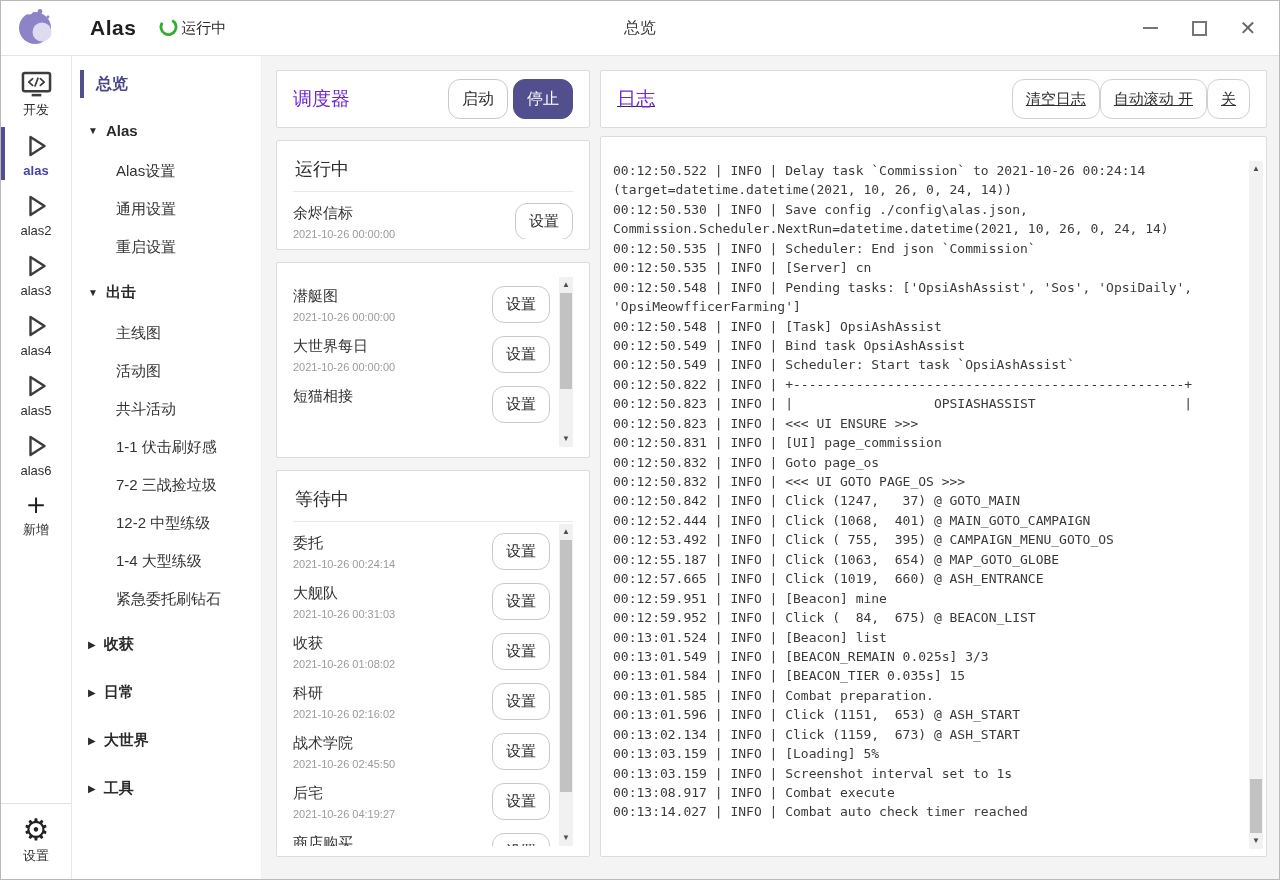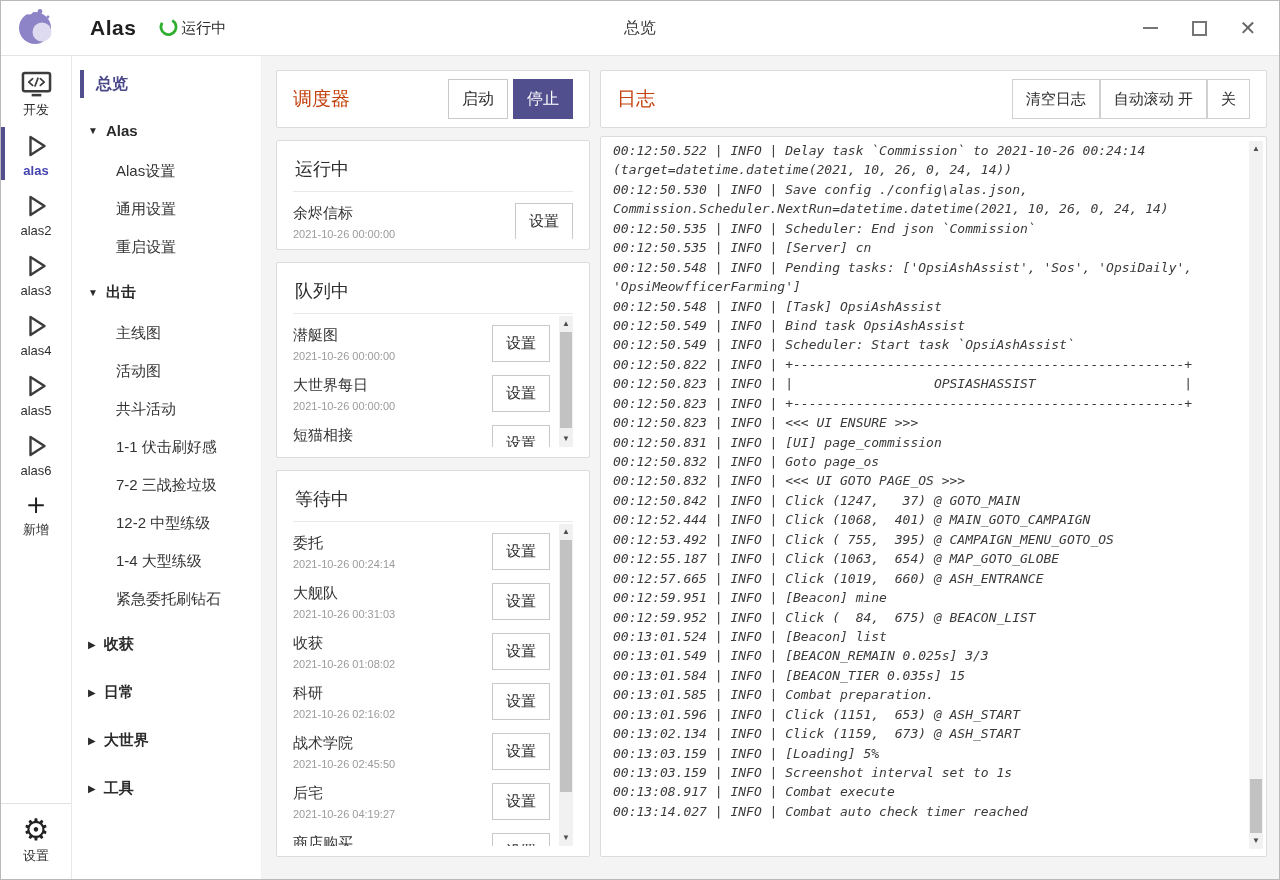"调度器" .panel-title { color: #c2410c -> #6d28d9 }
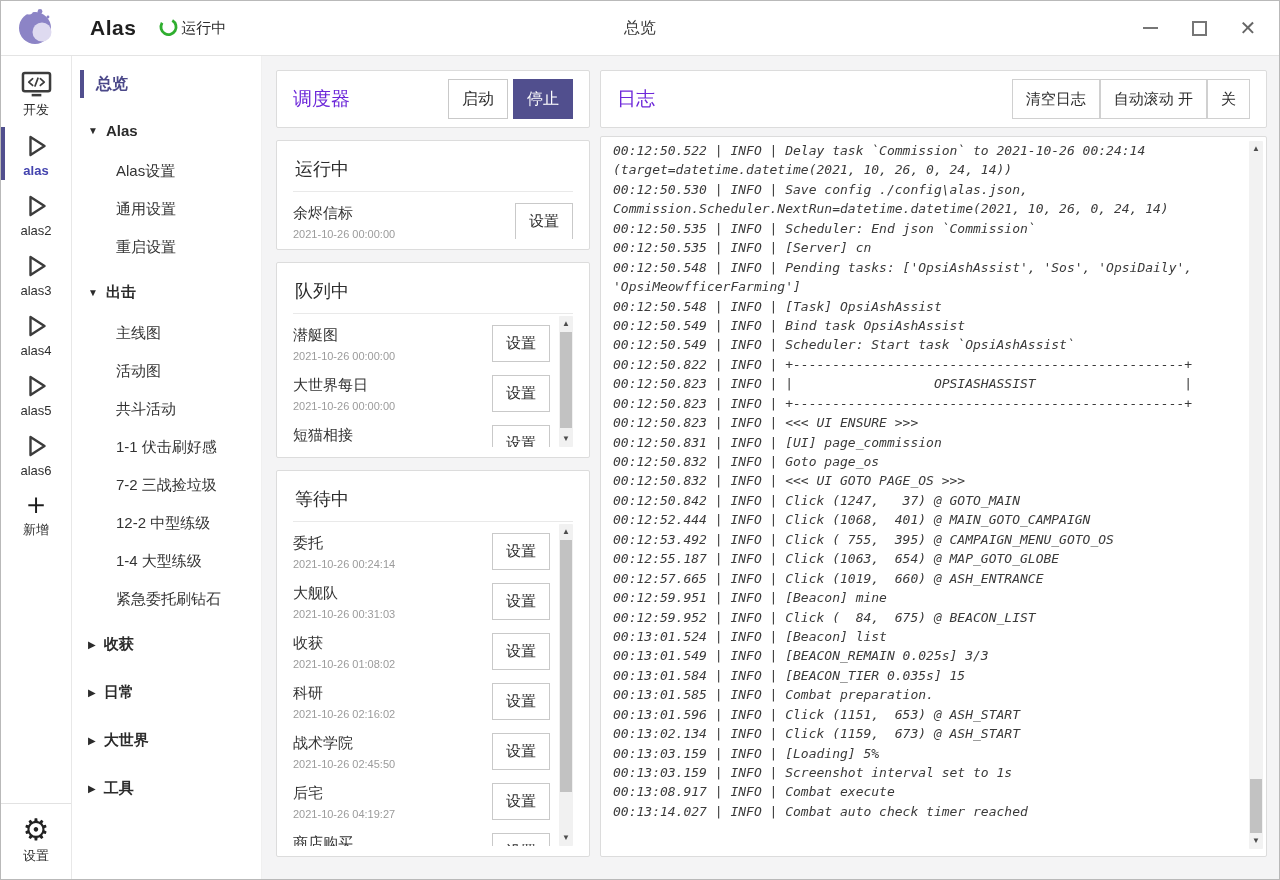"启动" .btn { border-radius: 0 -> 12px }
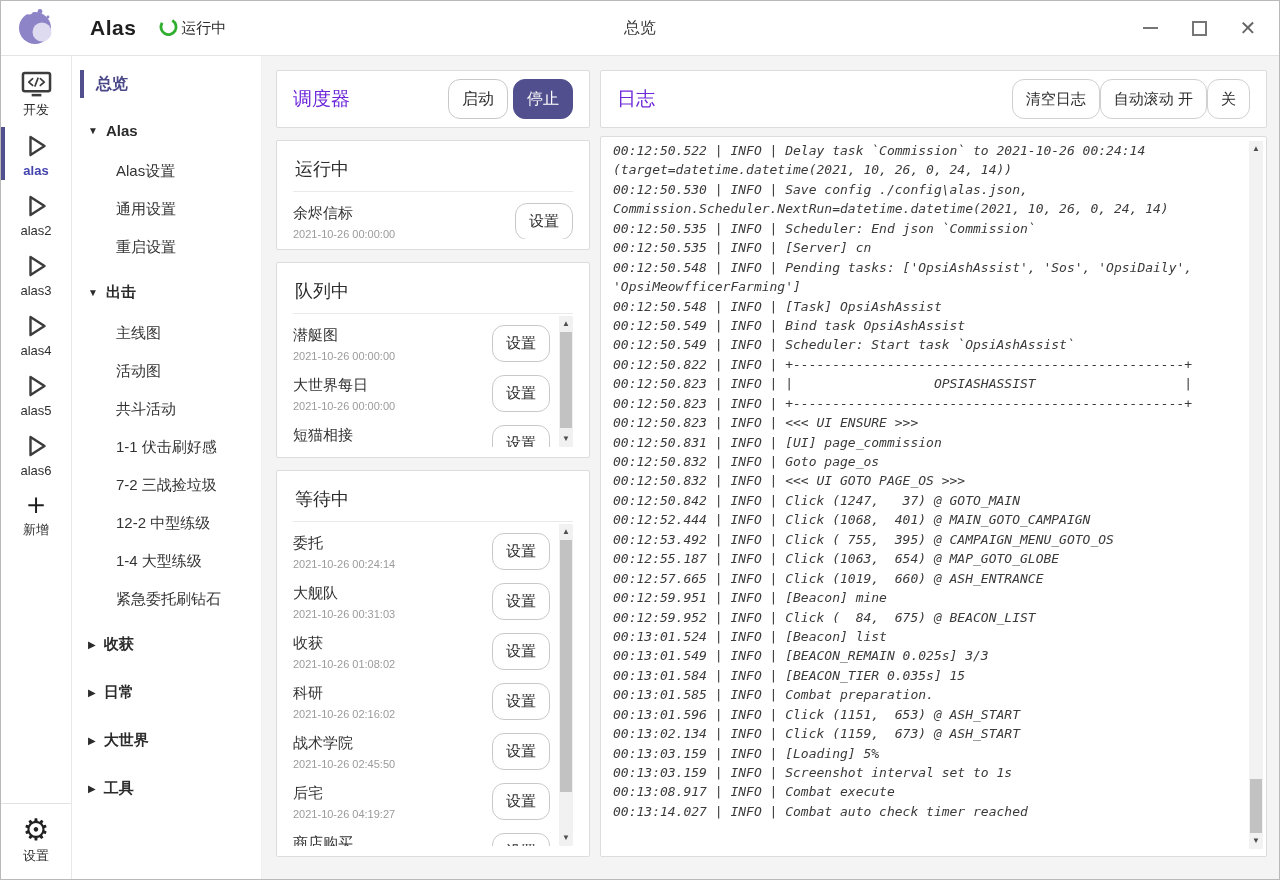"日志" .log-header { text-decoration: none -> underline }
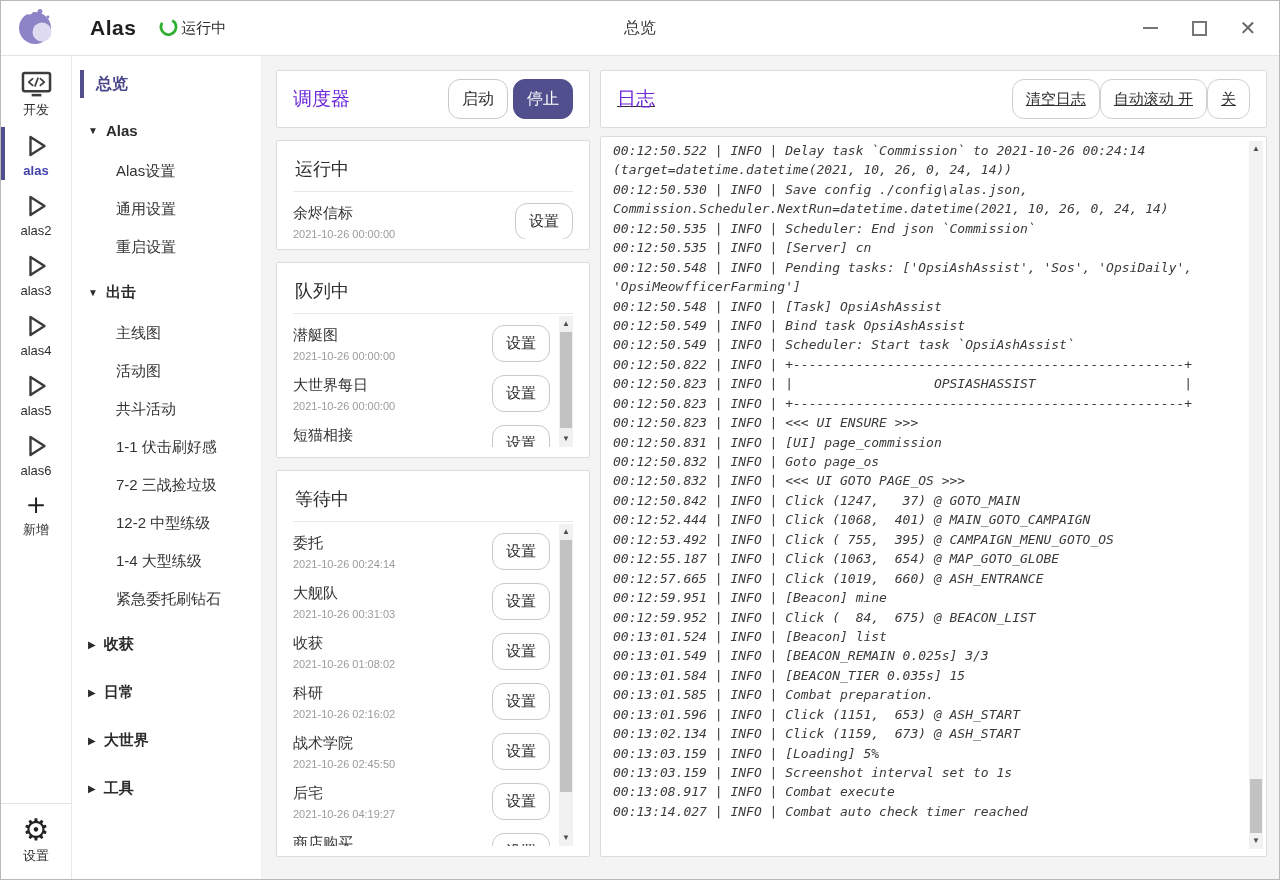"00:12:50.522 | INFO | Delay" .log-body { font-style: italic -> none; padding: 4px 3px 7px 12px -> 24px 3px 7px 12px }
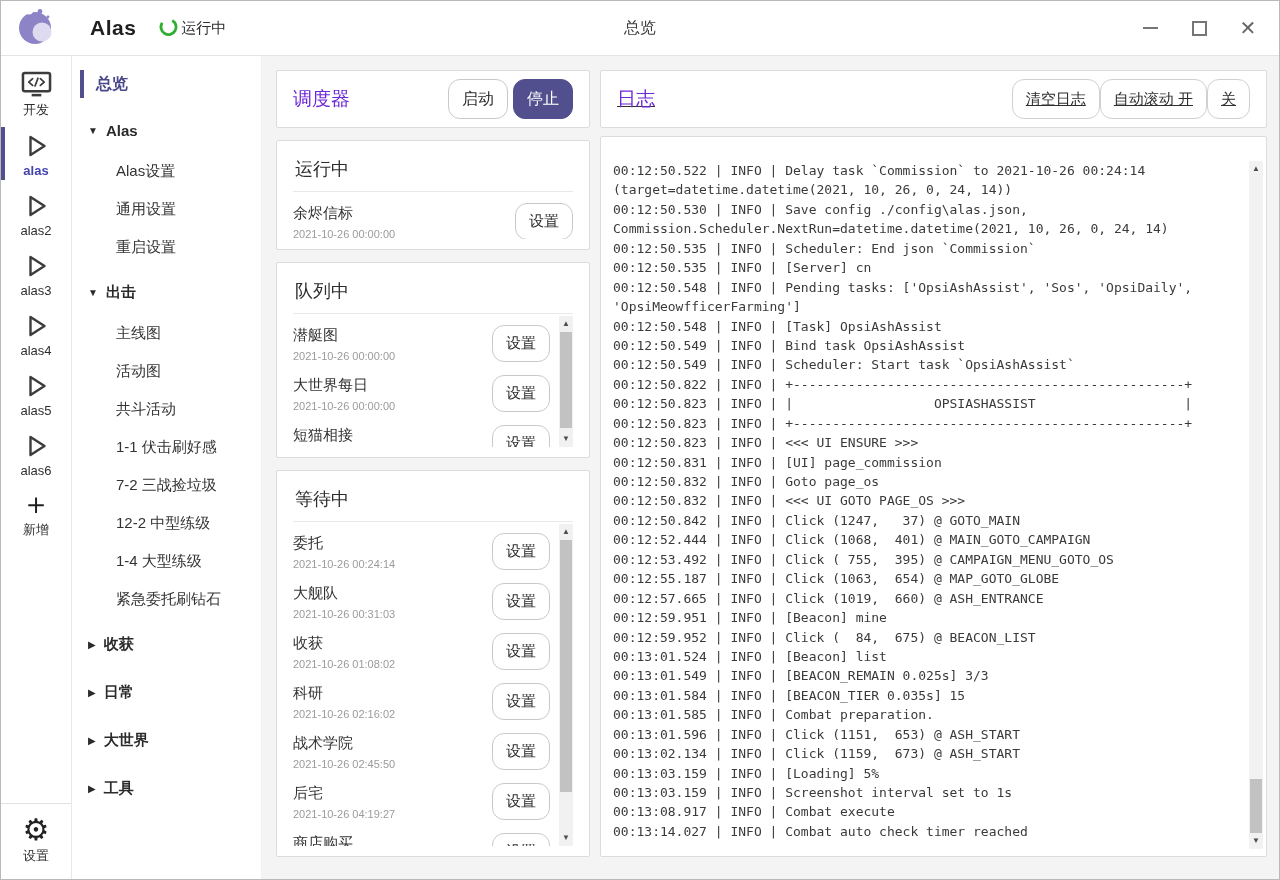"队列中" h3 { html: <h3>队列中</h3> -> none }
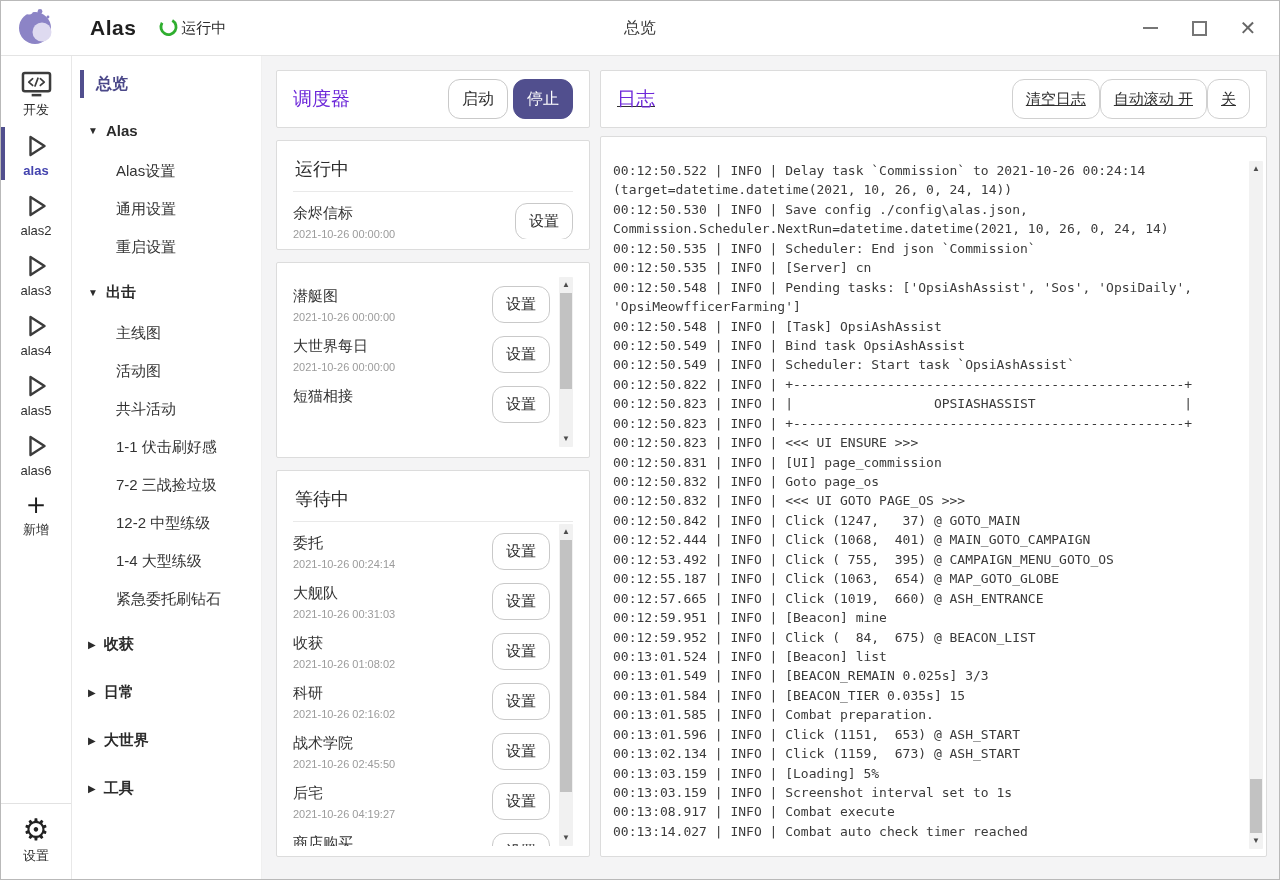"00:12:50.823 | INFO |" div.log-line { html: <div>00:12:50.823 | INFO | +--------------------------------------------------+</div> -> none }
